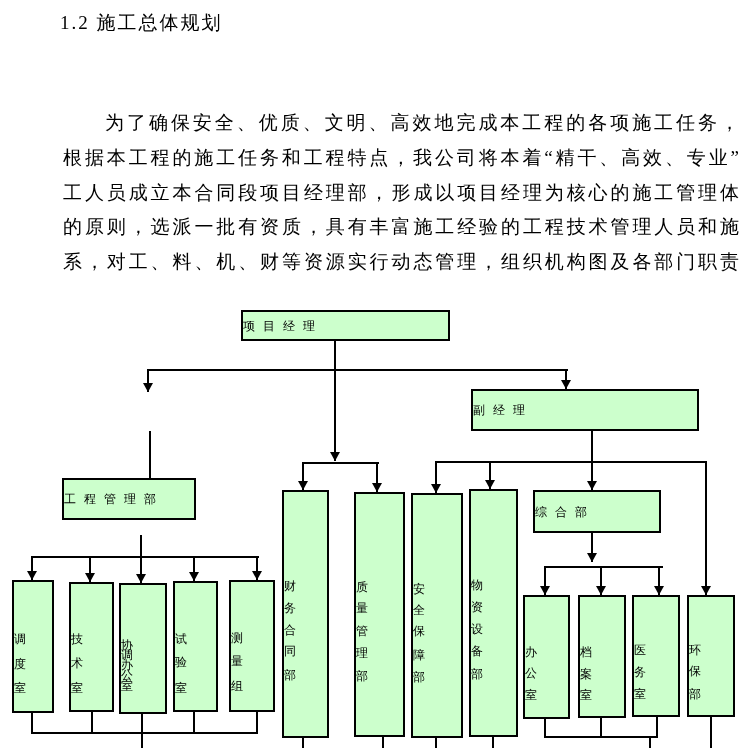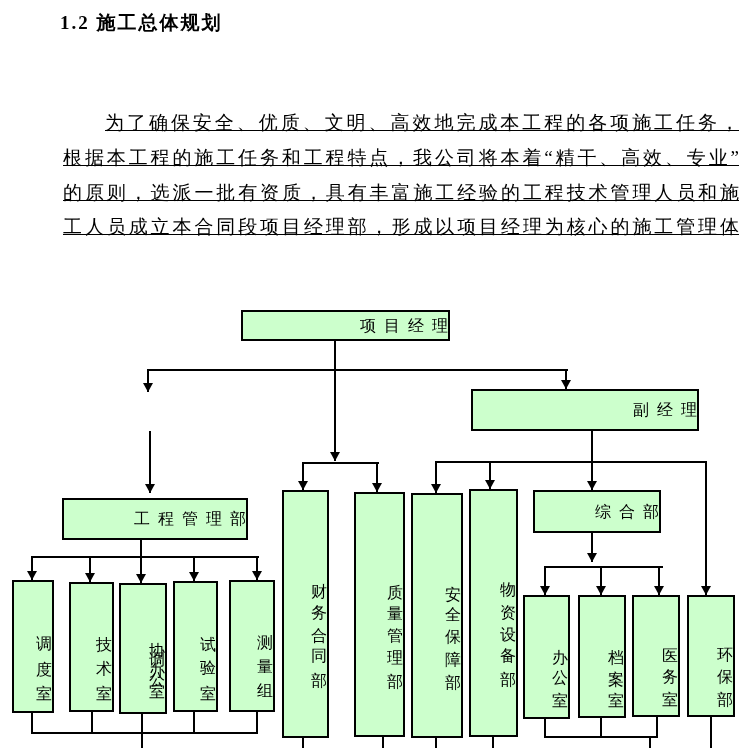"1.2 施工总体规划" .heading { font-weight: bold -> normal }
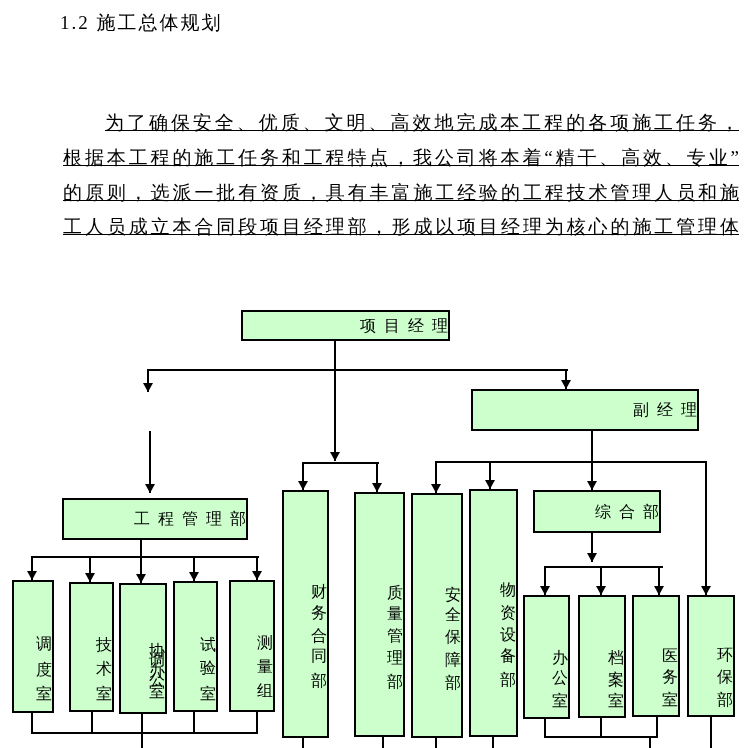"为了确保安全、优质、文明、高效地完成本工程的各项施工任务，" .pline { text-decoration: underline -> none }
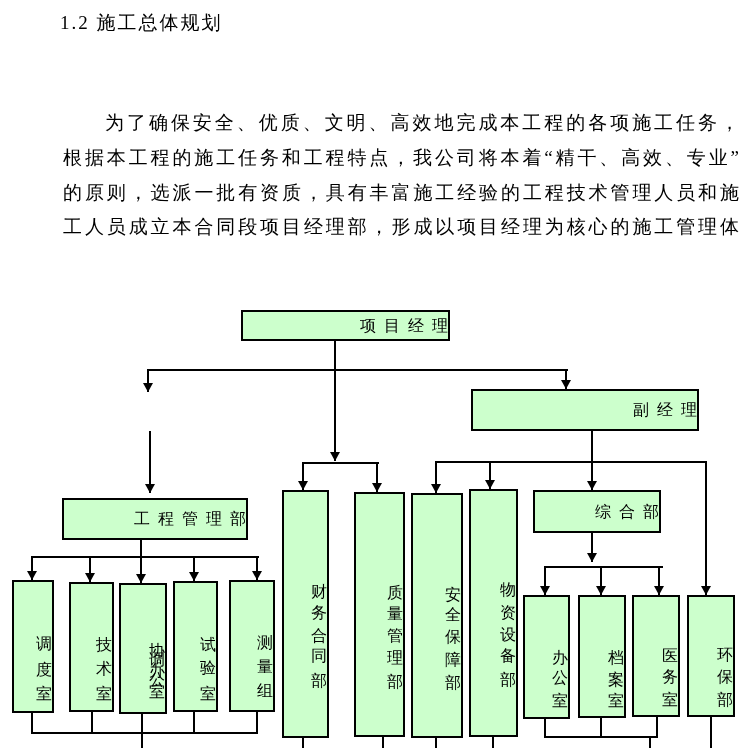"的原则，选派一批有资质，具有丰富施工经验的工程技术管理人员和施" div.pline { order: before "工人员成立本合同段项目经理部，形成以项目经理为核心的施工管理体" -> after "工人员成立本合同段项目经理部，形成以项目经理为核心的施工管理体" }
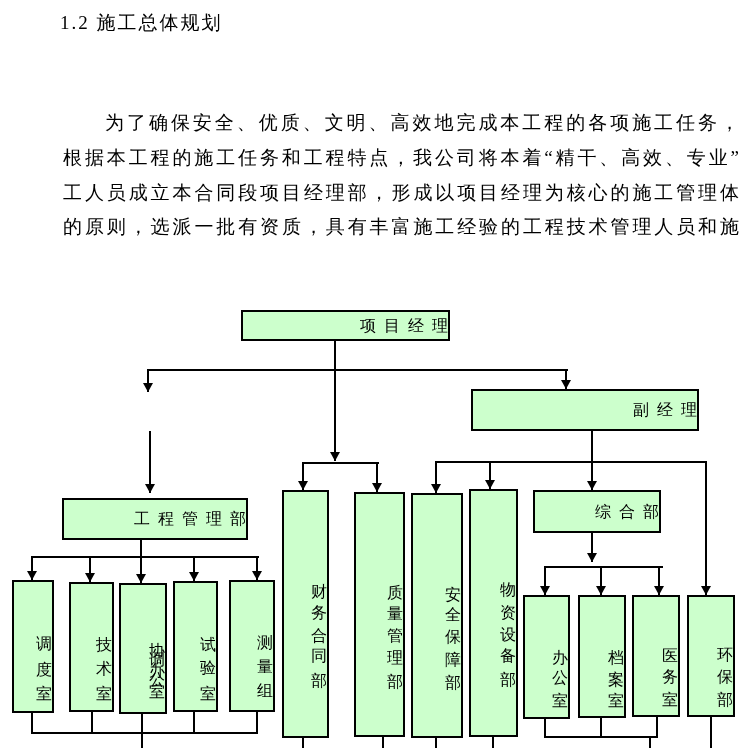"系，对工、料、机、财等资源实行动态管理，组织机构图及各部门职责" div.pline { html: none -> <div>系，对工、料、机、财等资源实行动态管理，组织机构图及各部门职责</div> }
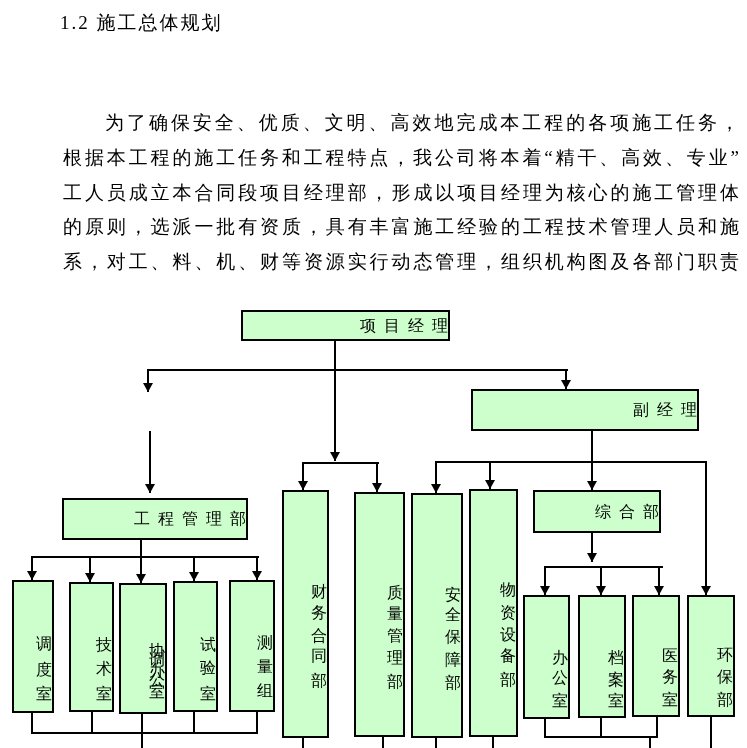"项目经理" .obox { font-size: 16px -> 12px; justify-content: flex-end -> flex-start; padding-left: 20px -> none }
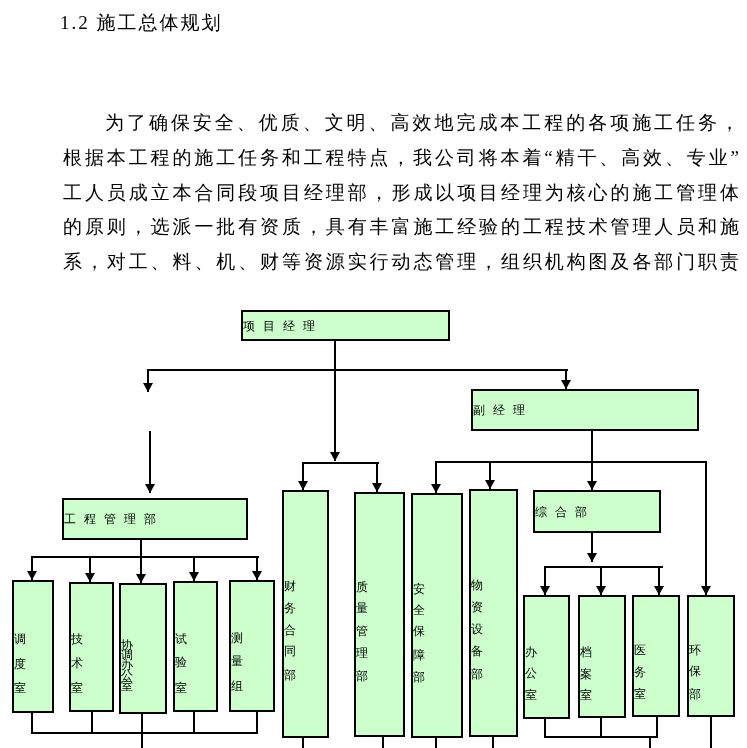"工程管理部" div.obox { top: 498px -> 478px; width: 186px -> 134px }
